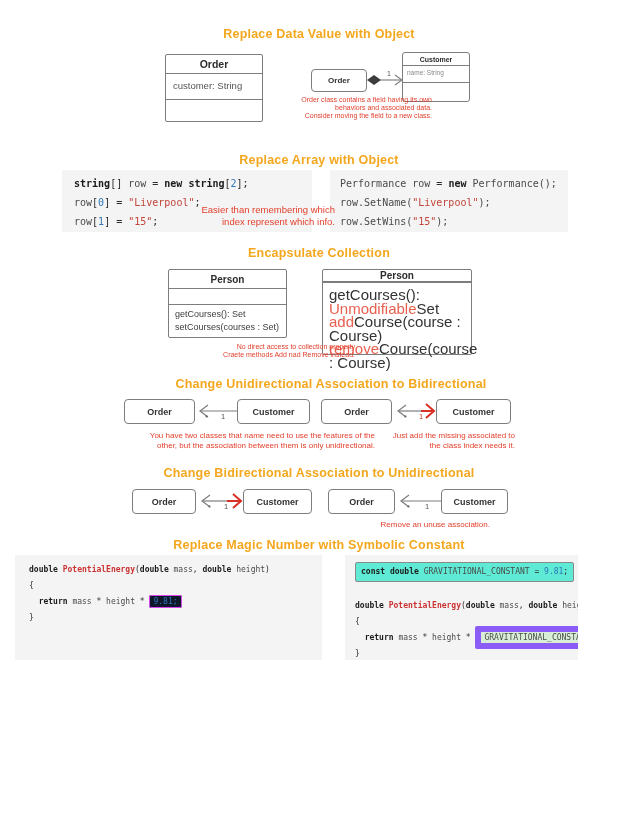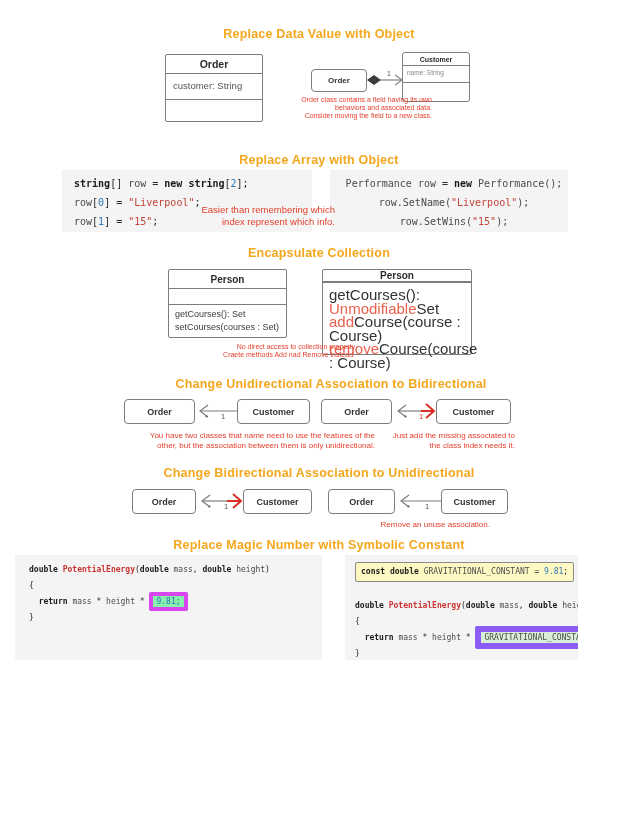"Performance row = new Performance();" div.code-block { text-align: center -> none }
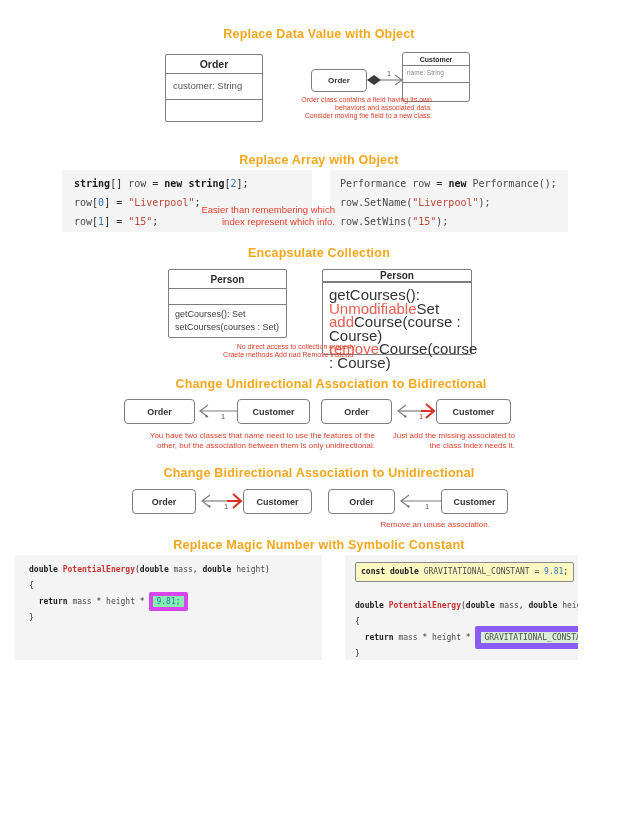"const double GRAVITATIONAL_CONSTANT =" .hlg-line { background: #fef9c3 -> #5eead4 }
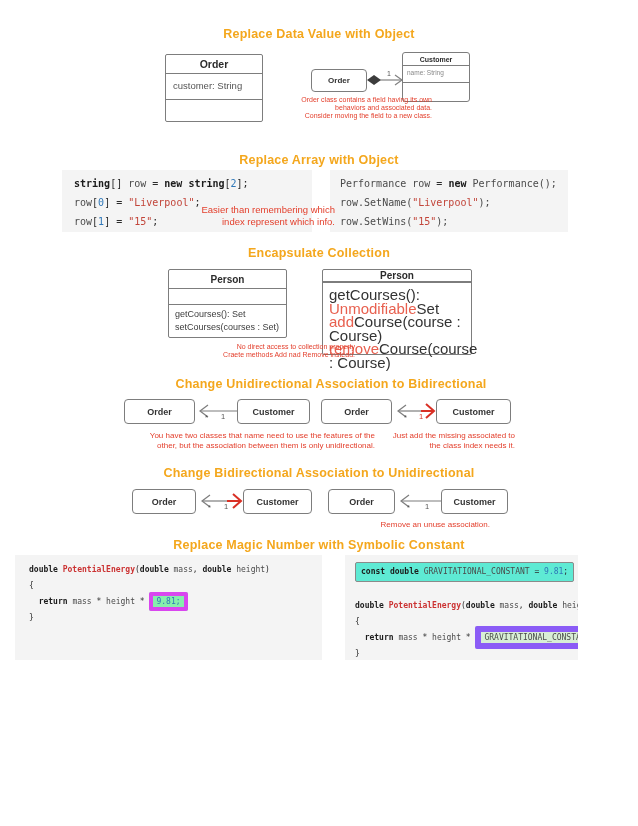"9.81;" .tk.hly { background: #86efac -> #0f172a; border: 4px solid #d946ef -> 1px solid #d946ef }
